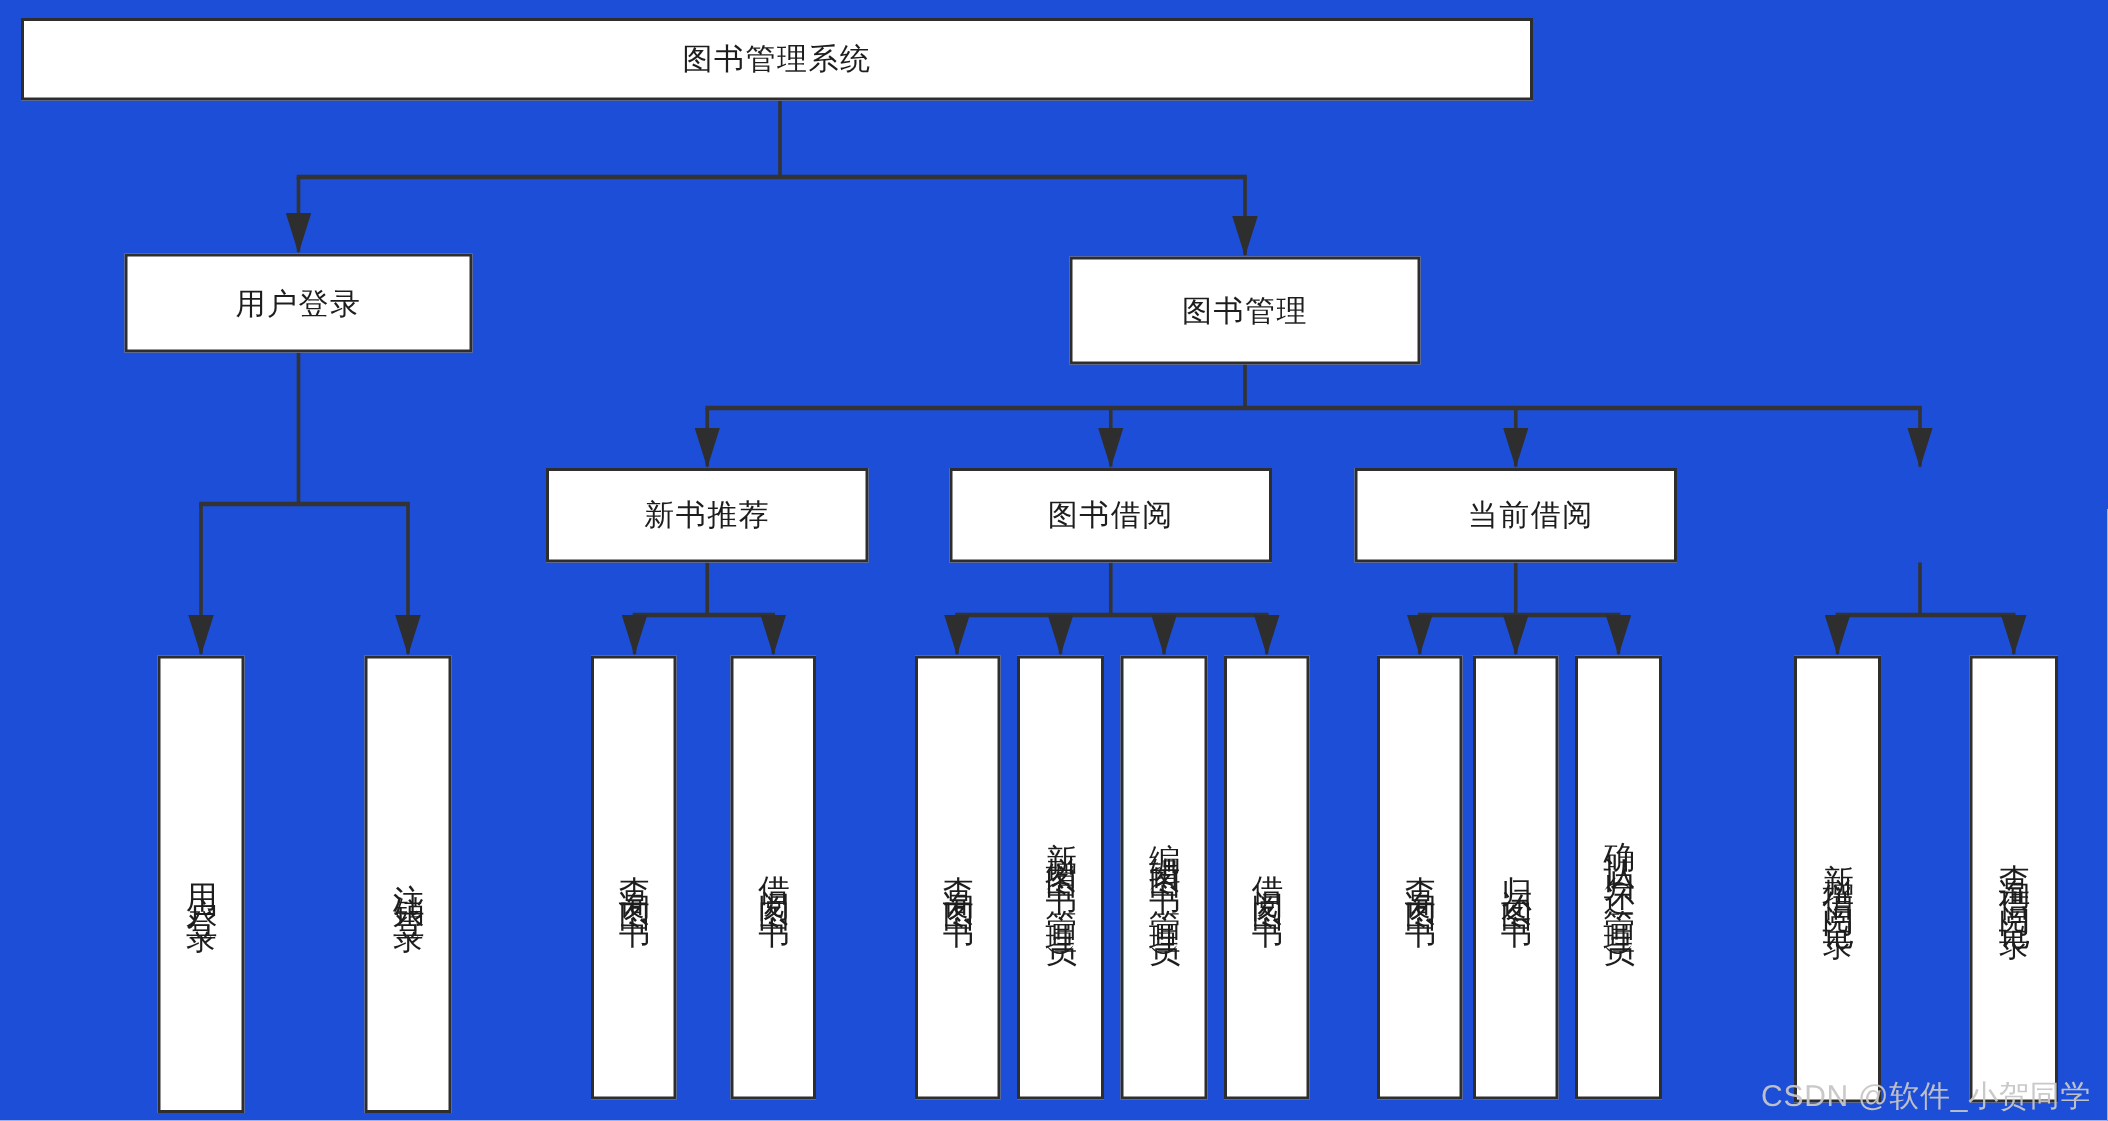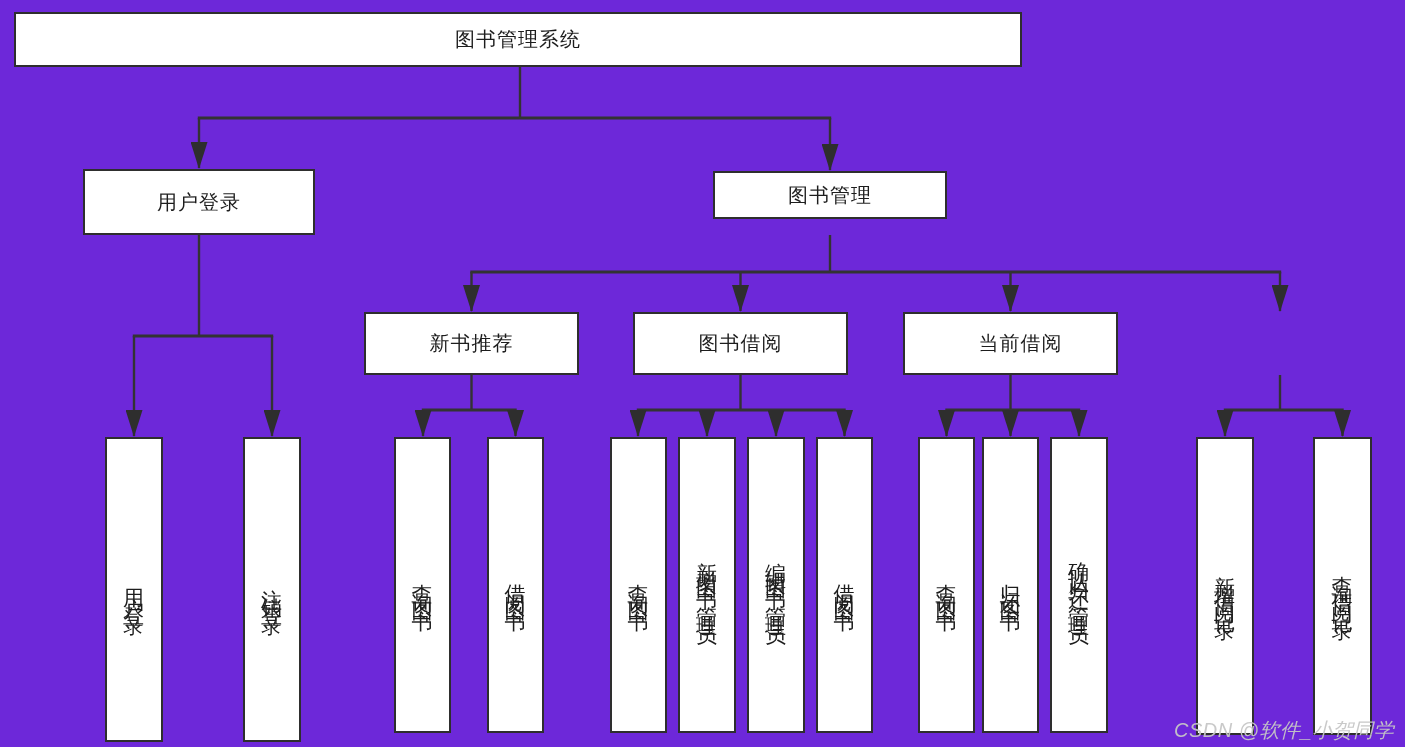"图书管理系统" #canvas { background: #6d28d9 -> #1d4ed8 }
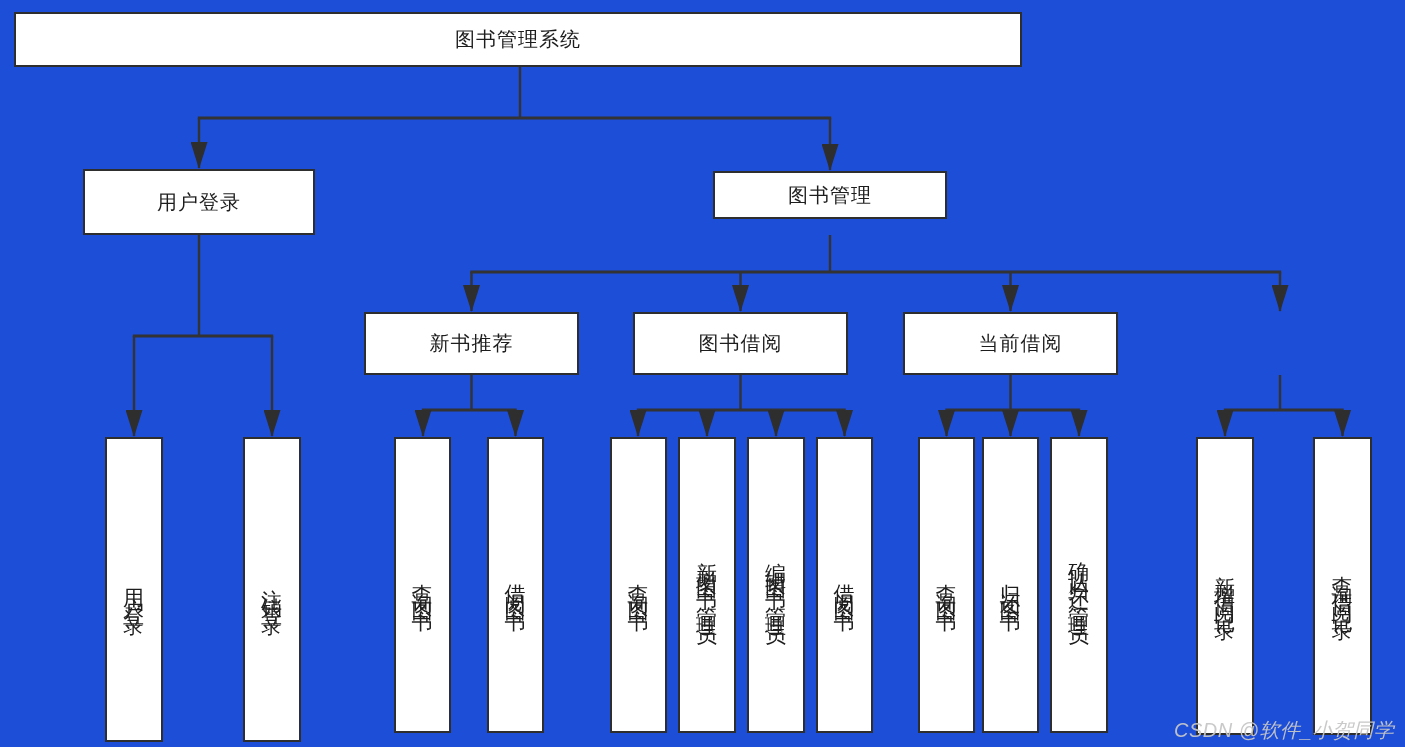"图书管理" div.node { height: 48px -> 72px }
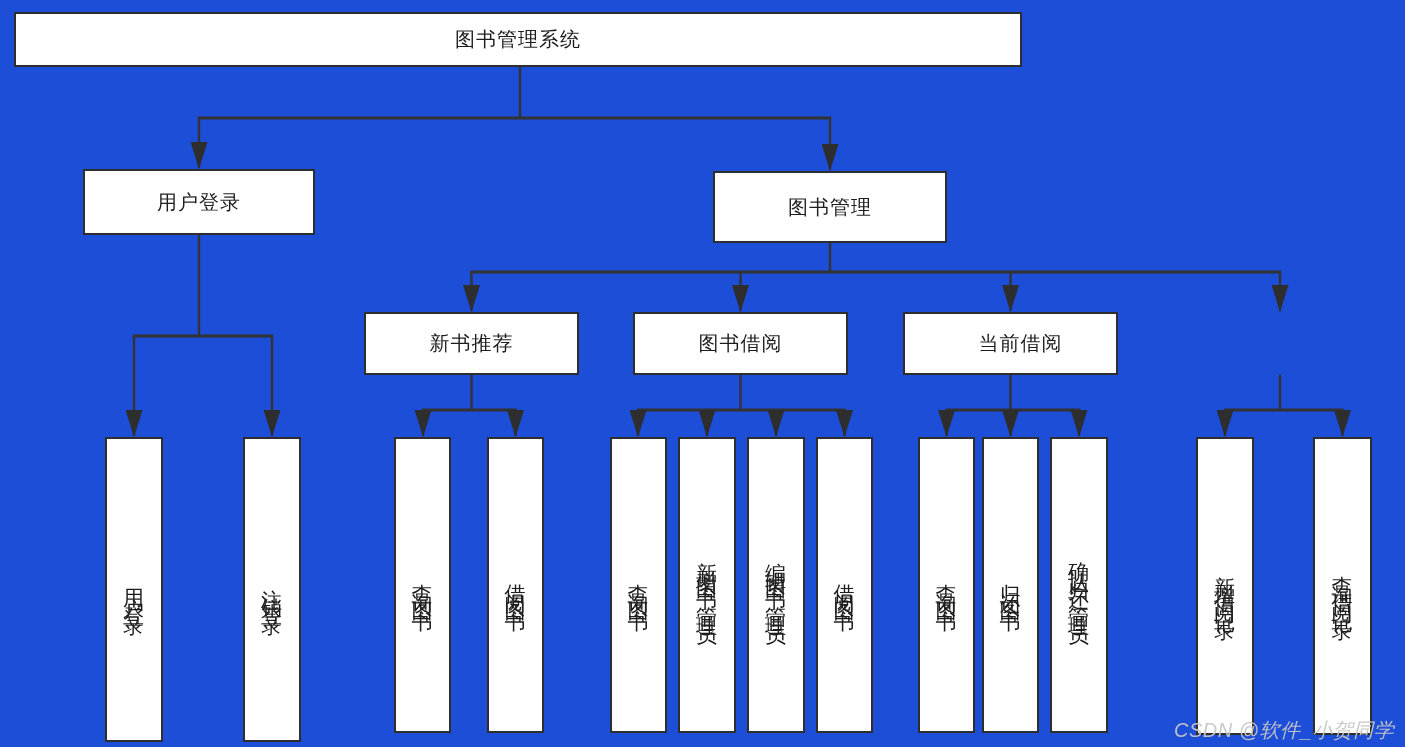"CSDN @软件_小贺同学" #watermark { font-style: italic -> none }
